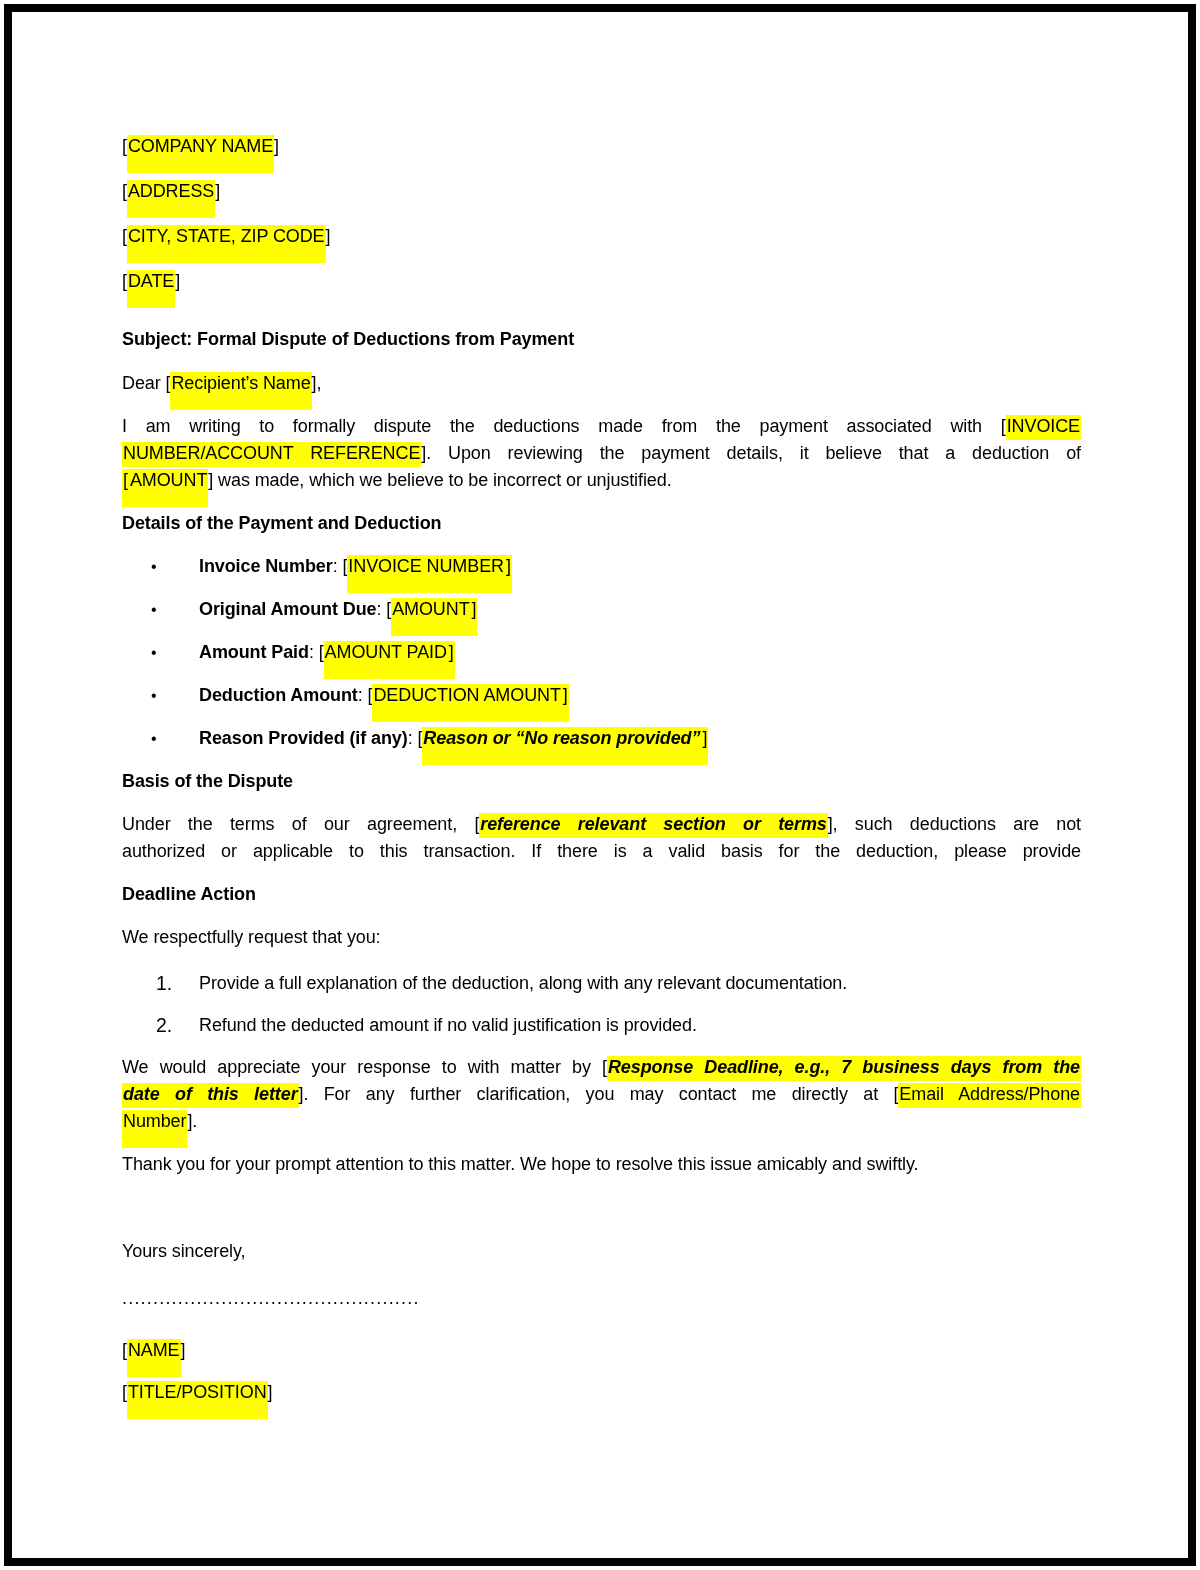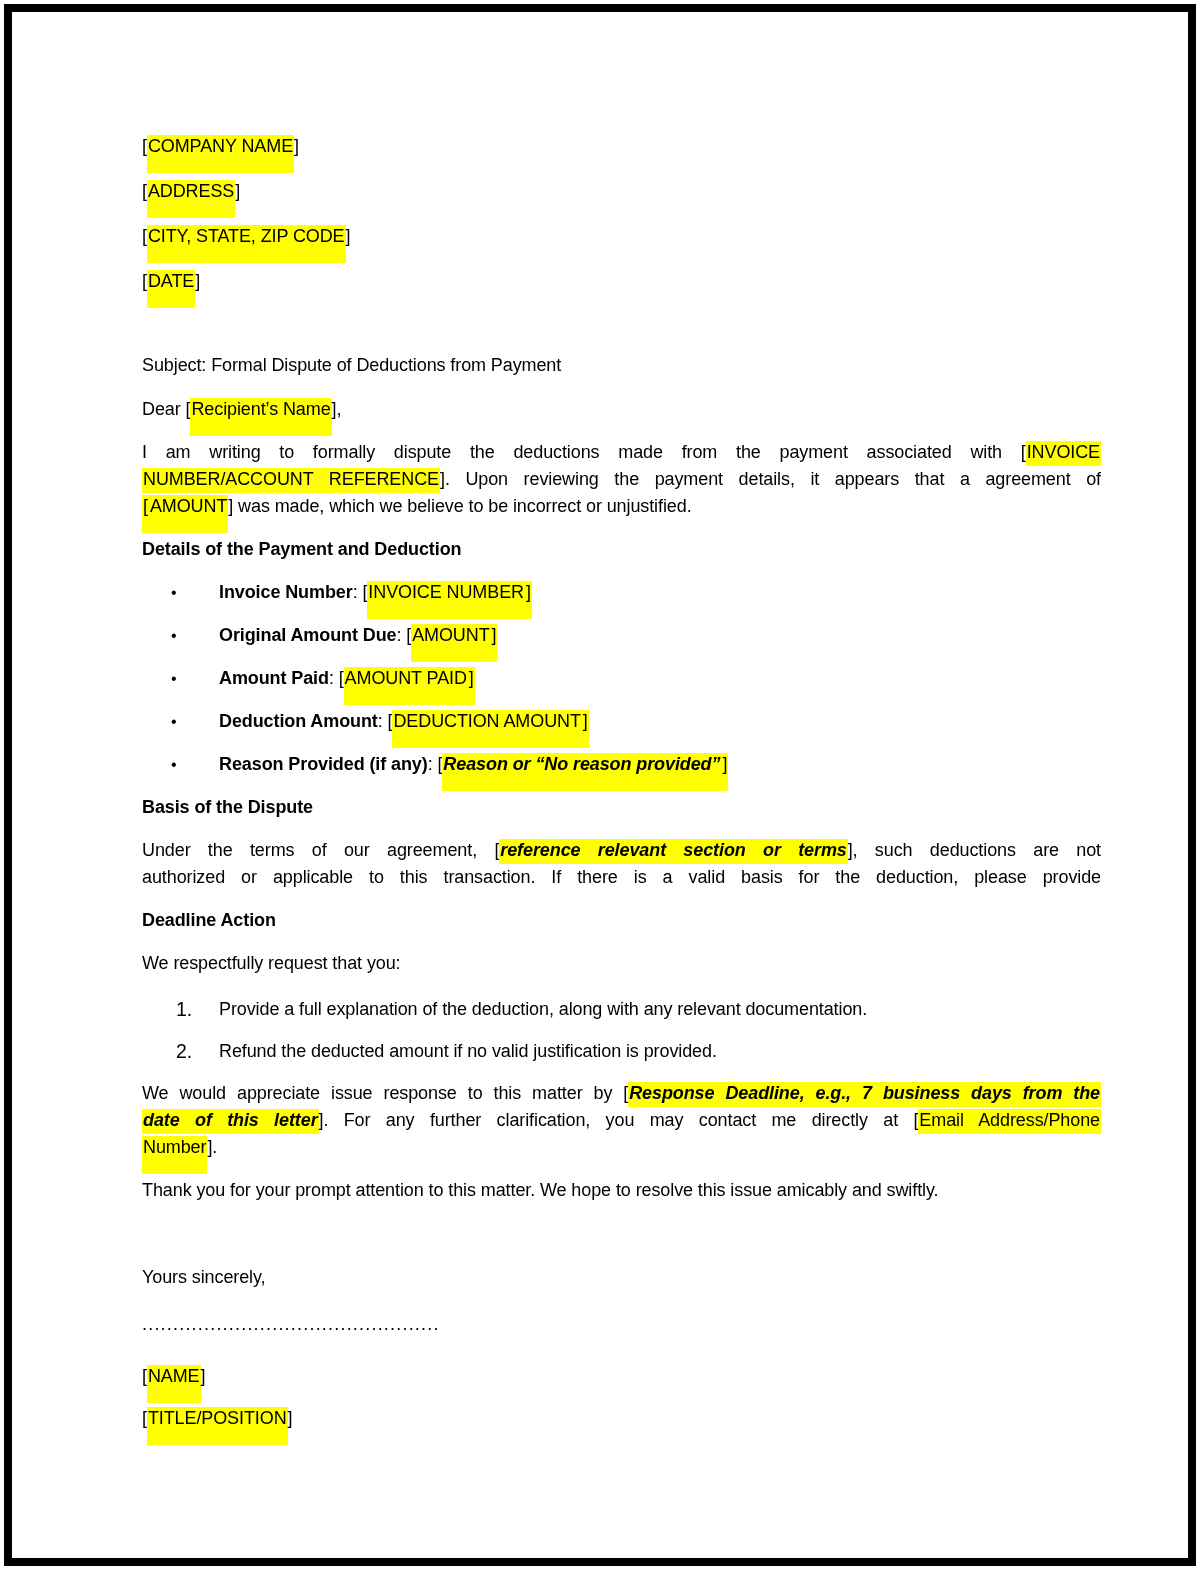"[COMPANY NAME]" .letter-content { left: 130px -> 110px }
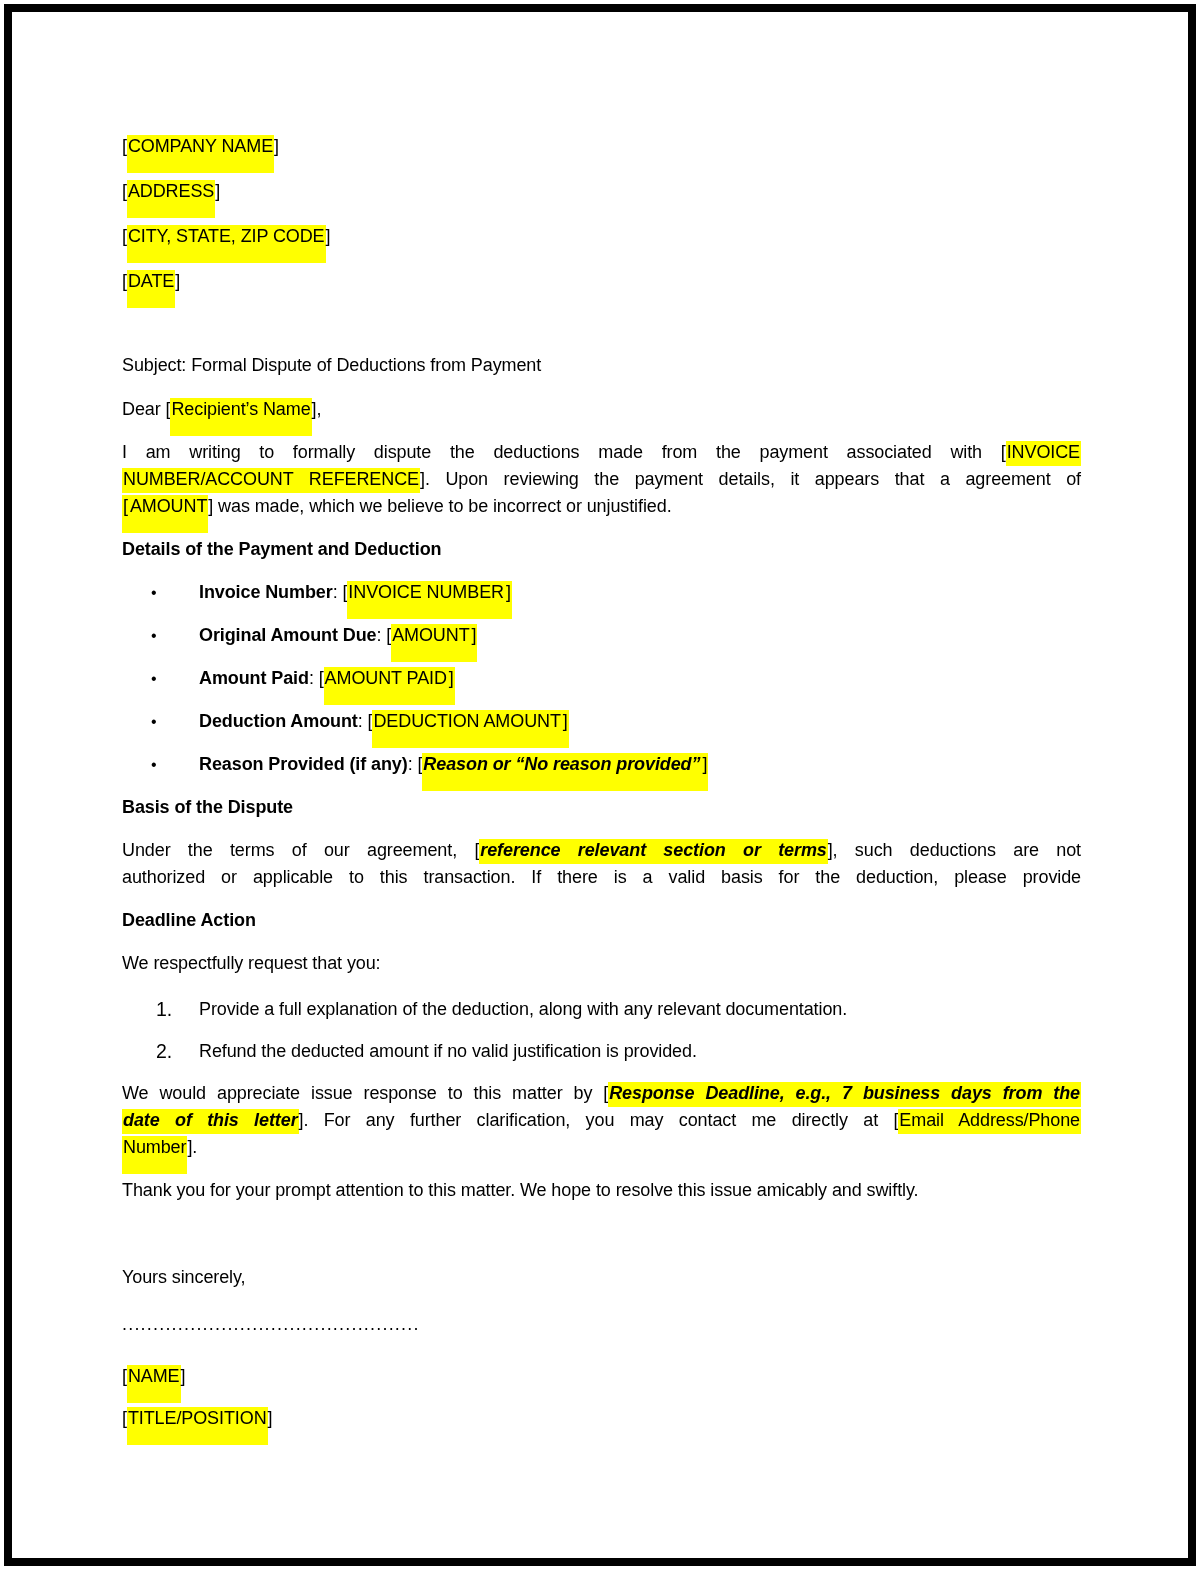"Subject: Formal Dispute of Deductions" .subject-line { font-weight: 400 -> 700; margin-top: 57px -> 31px }
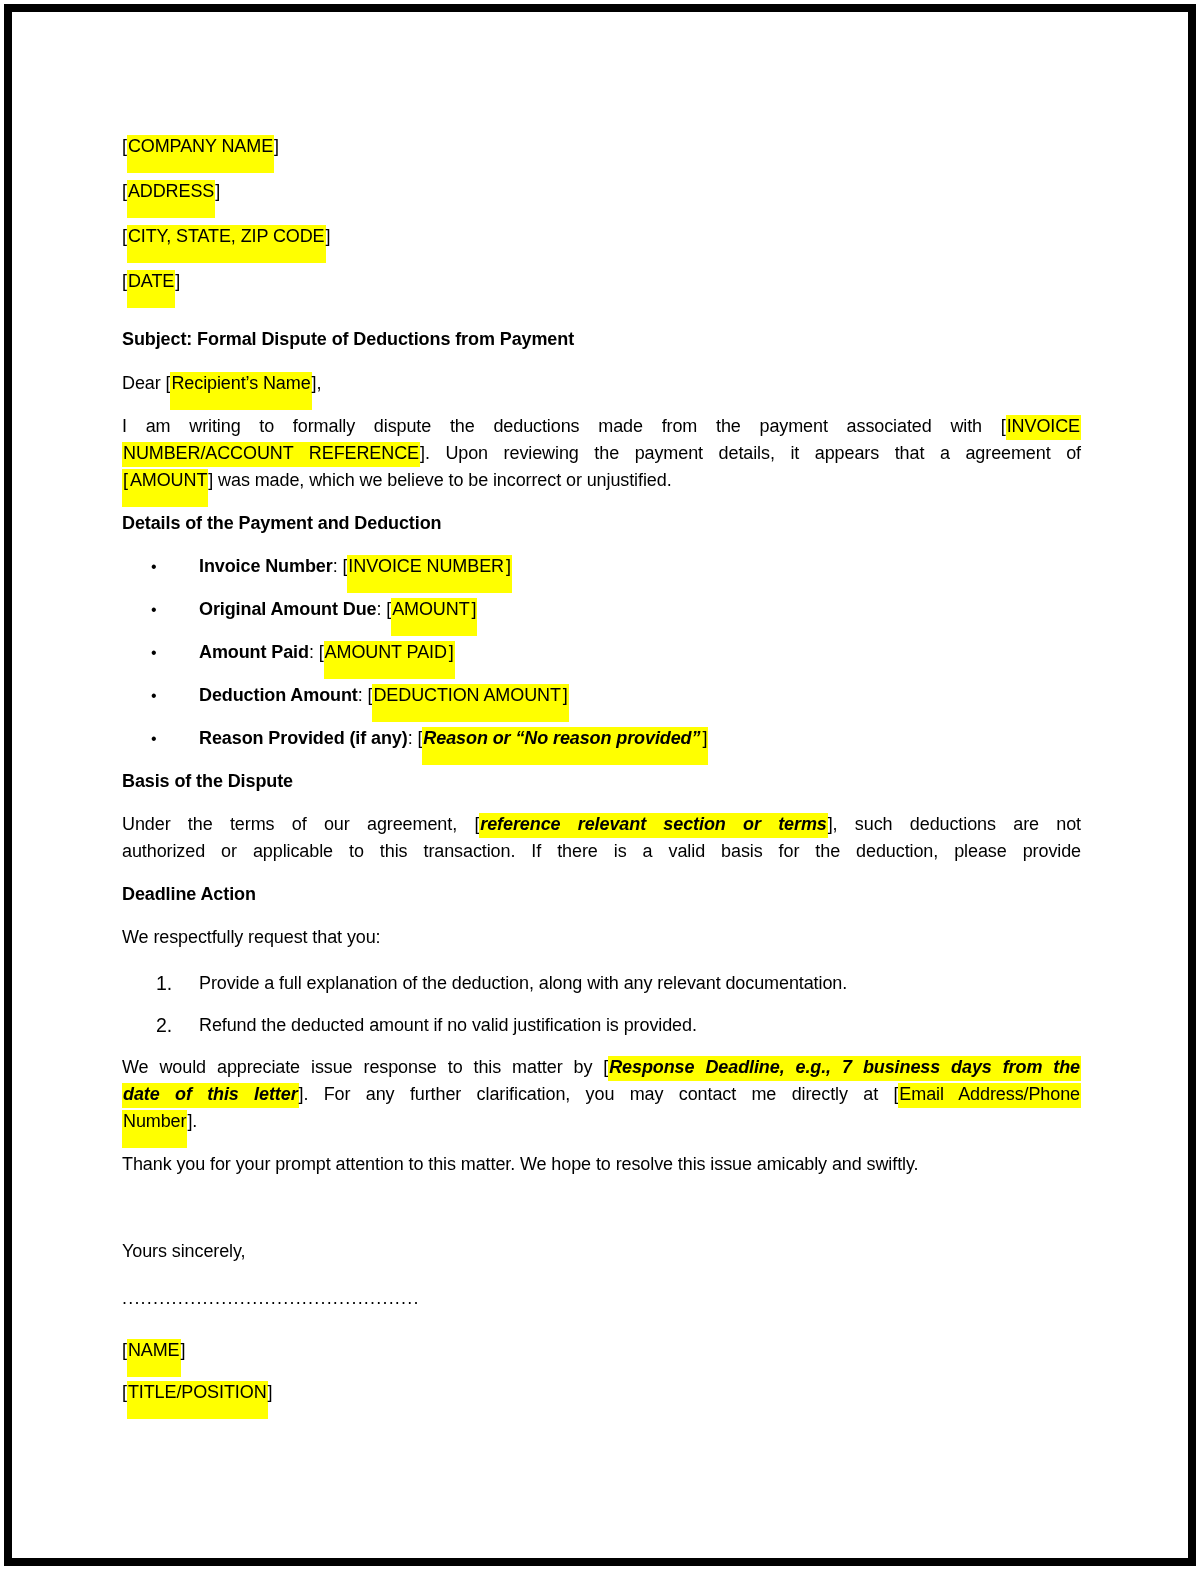"]. Upon reviewing the payment" span { text: appears that a agreement -> believe that a deduction }
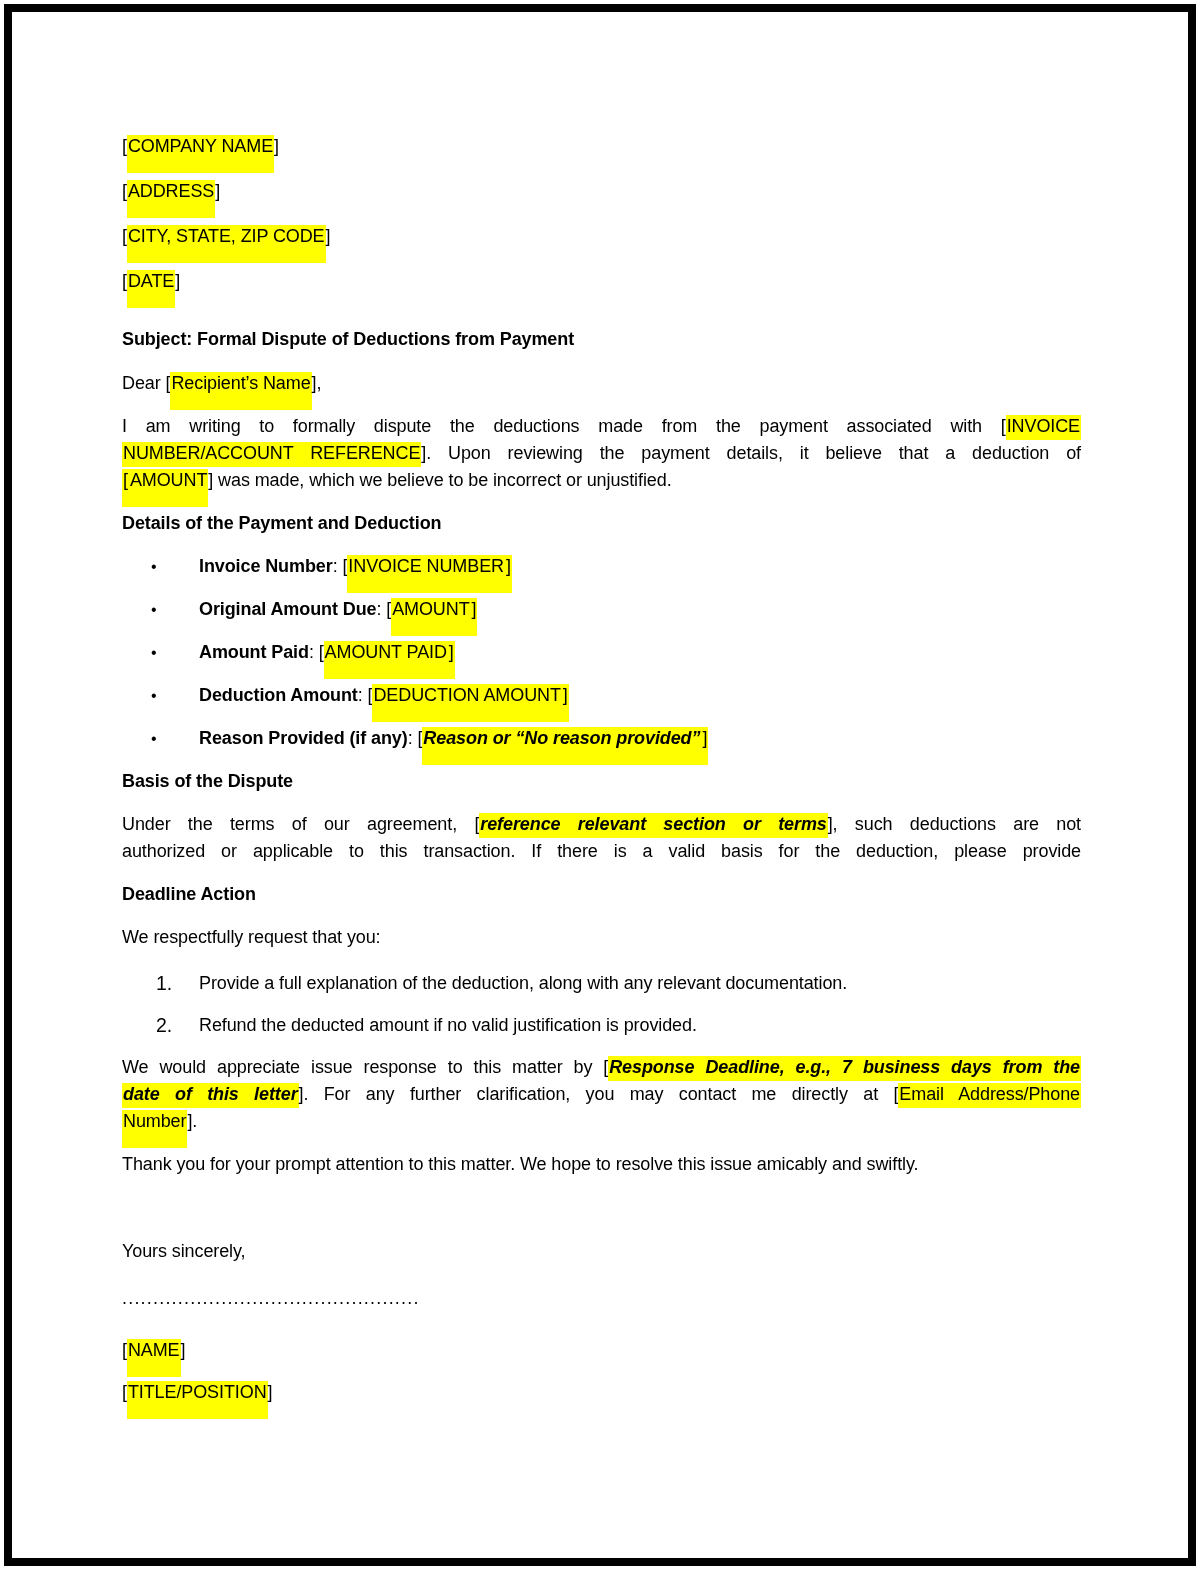"We would appreciate issue response" span { text: issue response to this -> your response to with }
